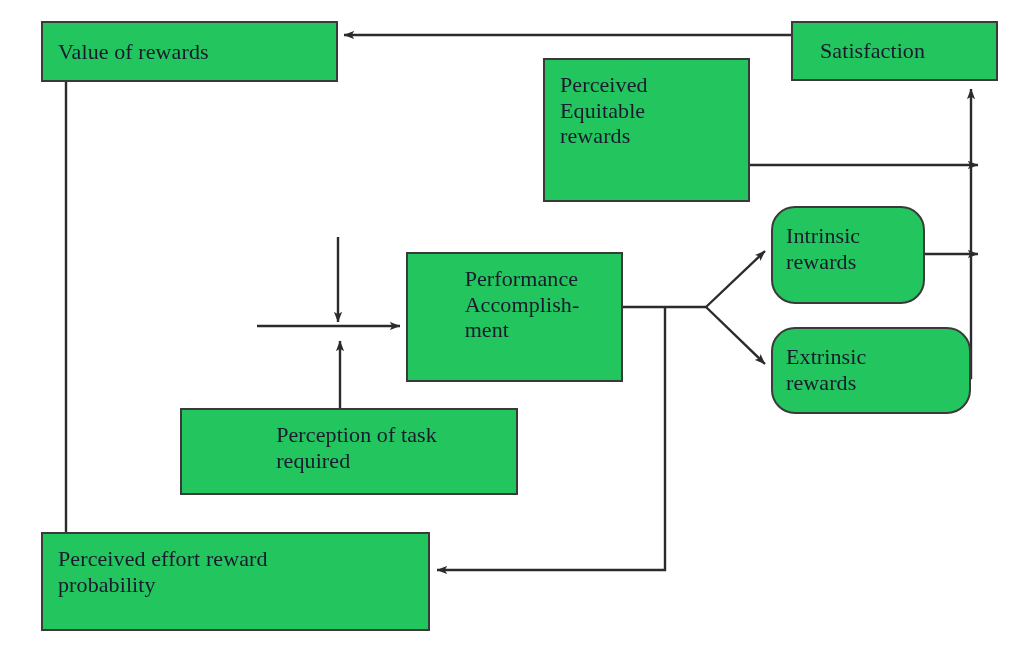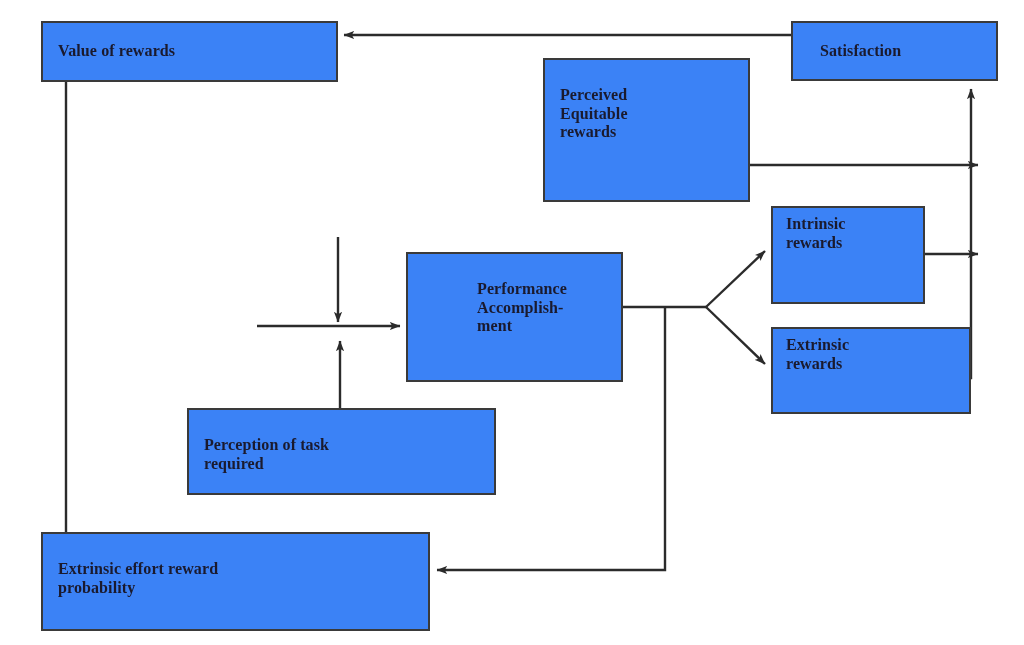"Value of rewards" .node-box { background: #3b82f6 -> #22c55e; font-size: 16px -> 22px; font-weight: bold -> none }
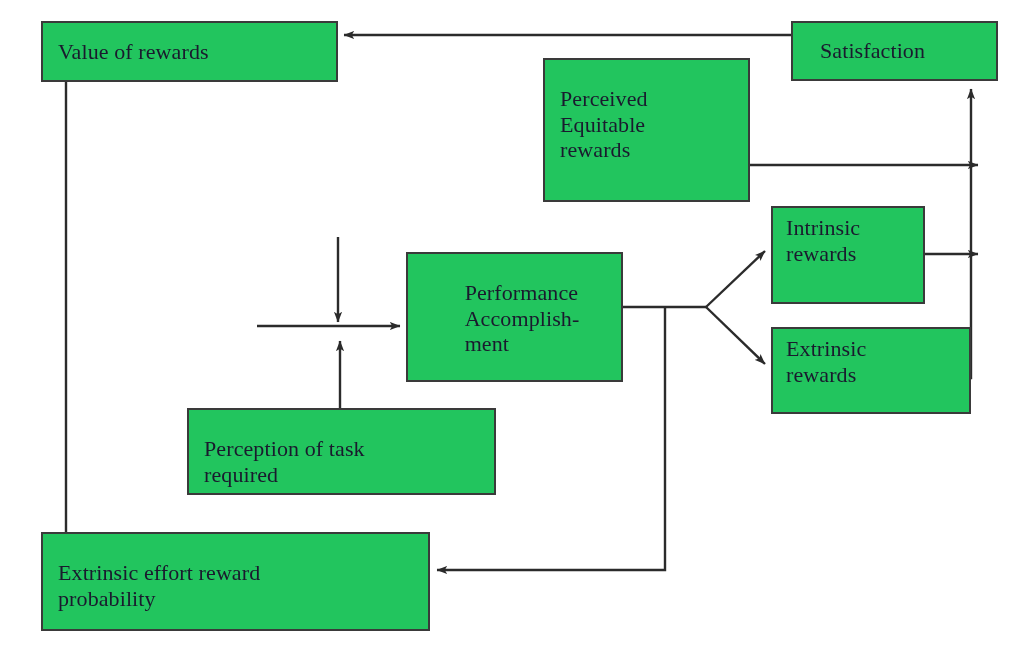"Perceived" .pad-t8 { padding-top: 26px -> 12px }
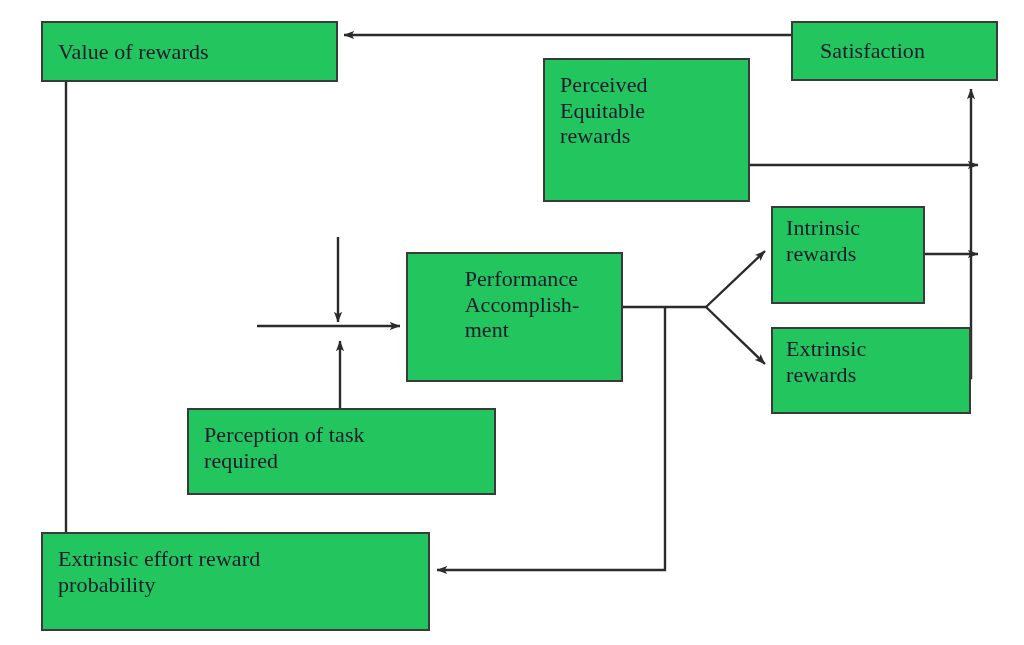"Intrinsic" .pad-t6 { border-radius: none -> 24px; padding-top: 7px -> 15px }
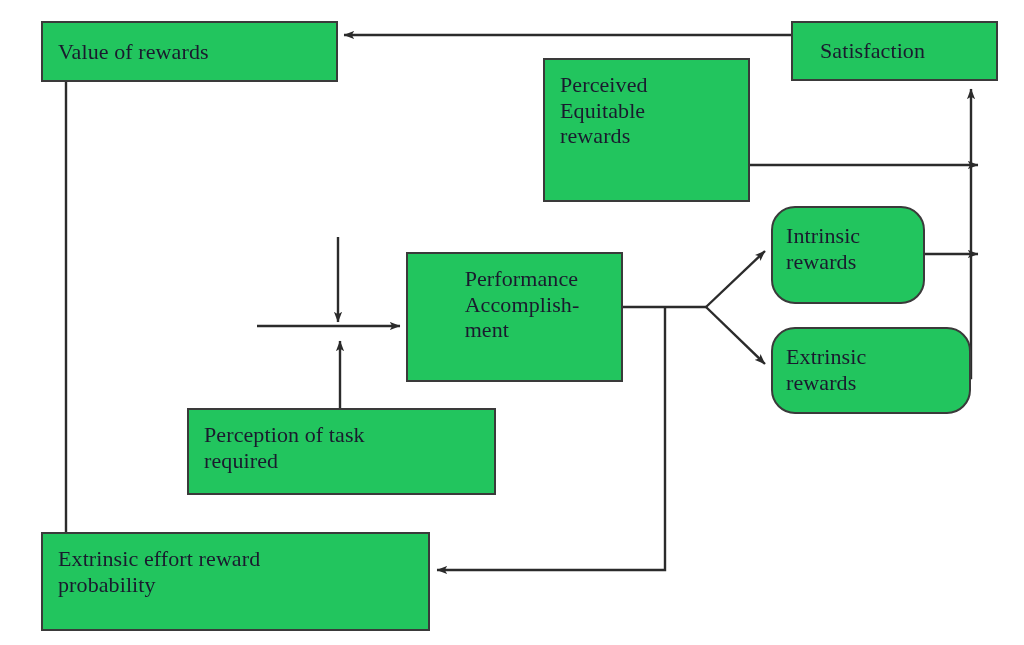"Perception of task" div.node-box { justify-content: none -> center; left: 187px -> 180px; width: 309px -> 338px }
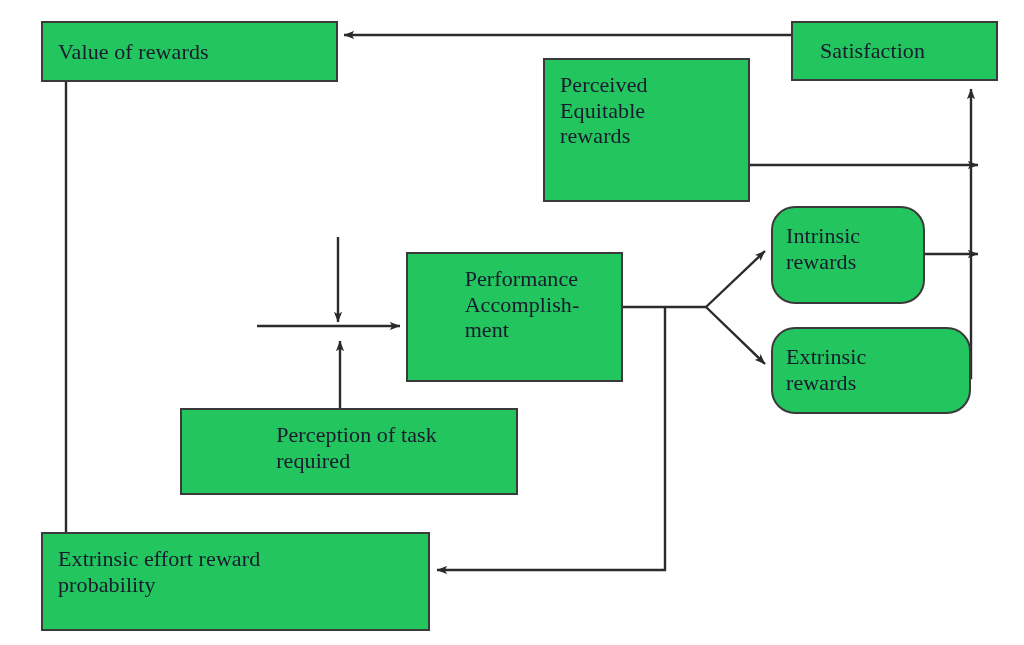"Extrinsic effort reward" span.node-label { text: Extrinsic -> Perceived }
